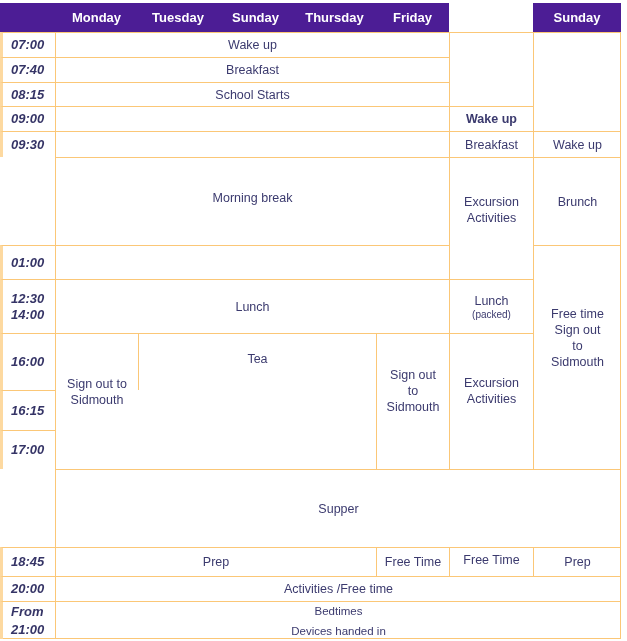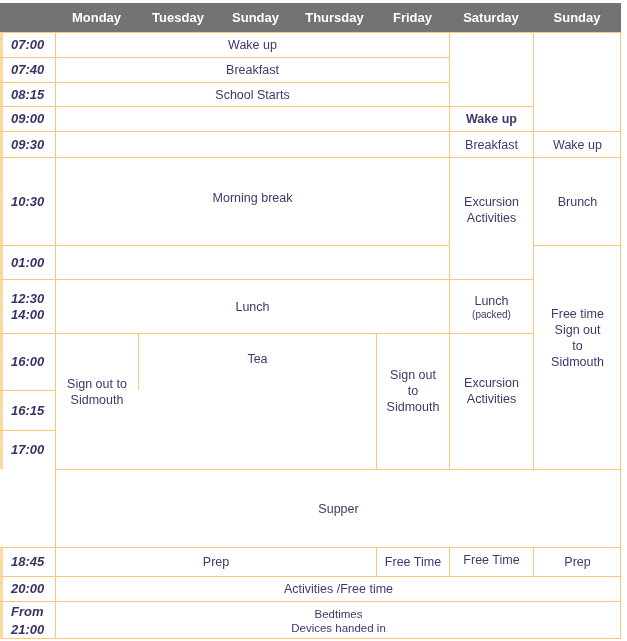"Monday" .hdr { background: #737373 -> #4c1d95 }
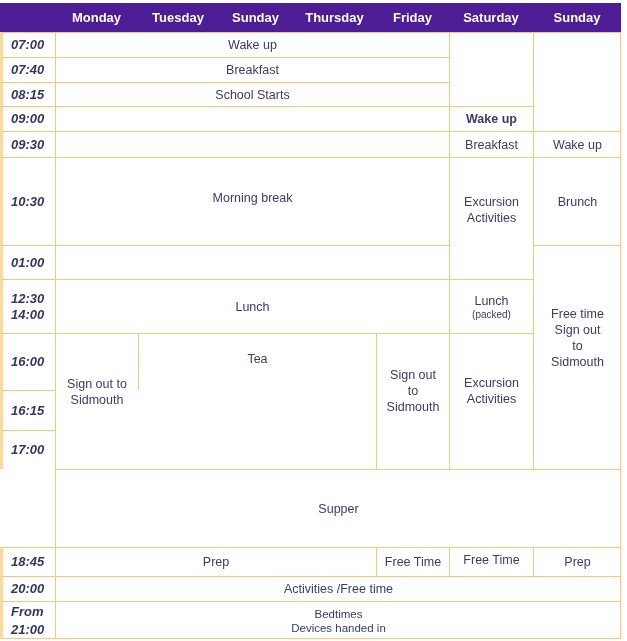"Saturday" div.hdr { html: <div>Saturday</div> -> none }
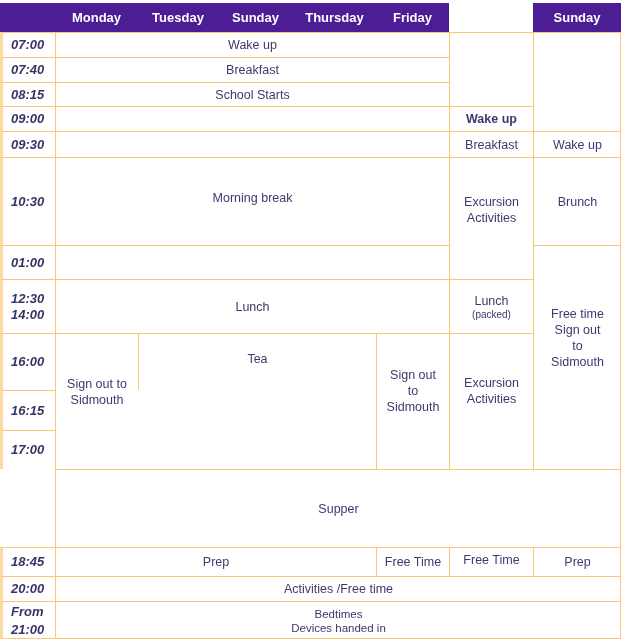"10:30" div.cell { html: <div>10:30</div> -> none }
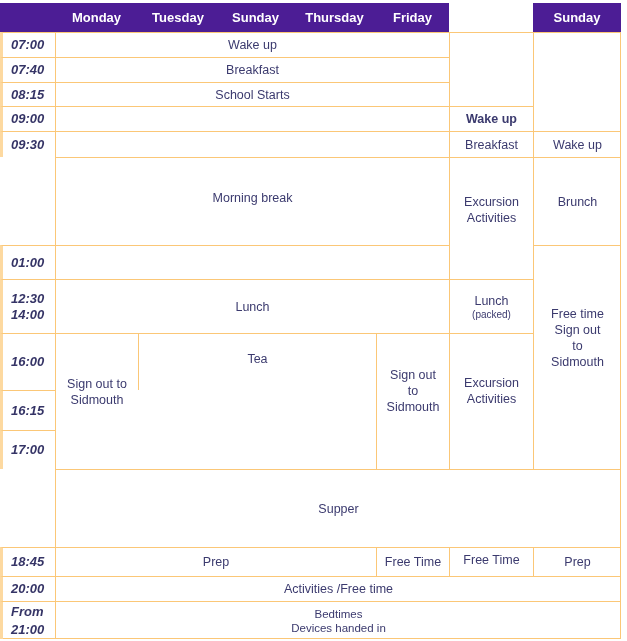"Bedtimes" div.cell { line-height: 14px -> 20px }
